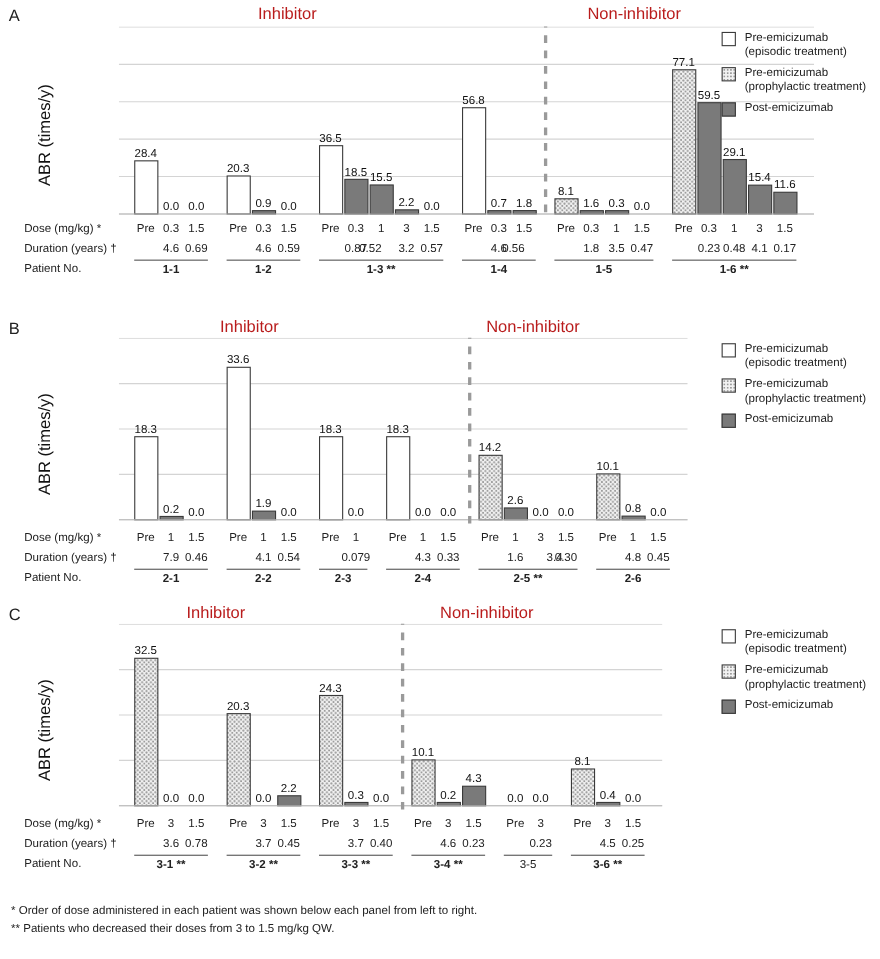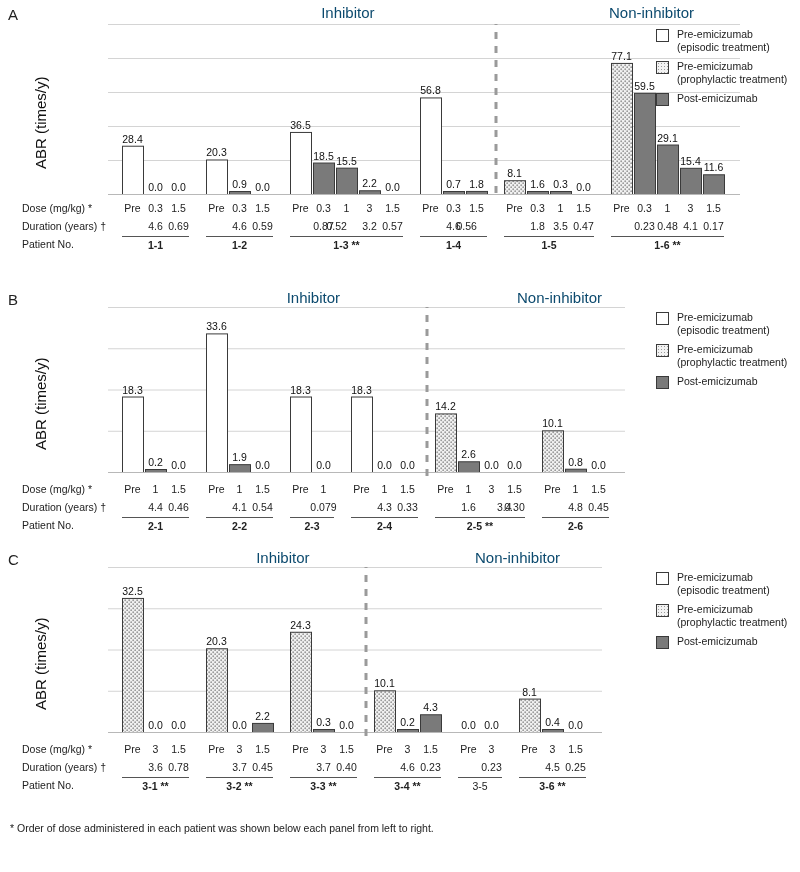"Inhibitor" .group-title { color: #0c4a6e -> #b91c1c; text-align: right -> left }
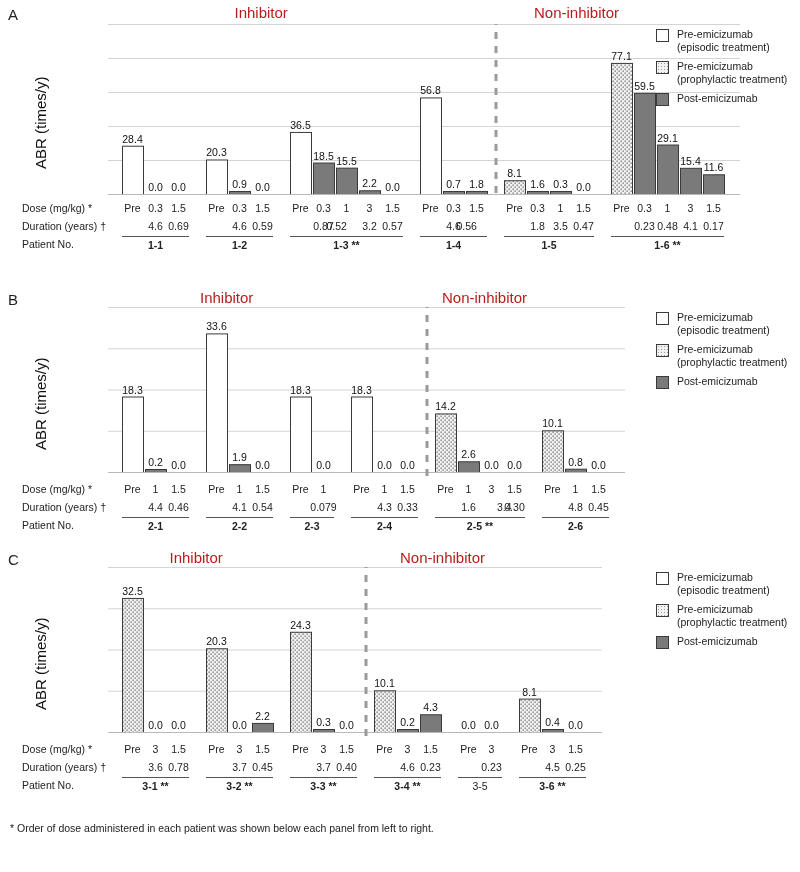"4.4" div.rowlabel { text: 4.4 -> 7.9 }
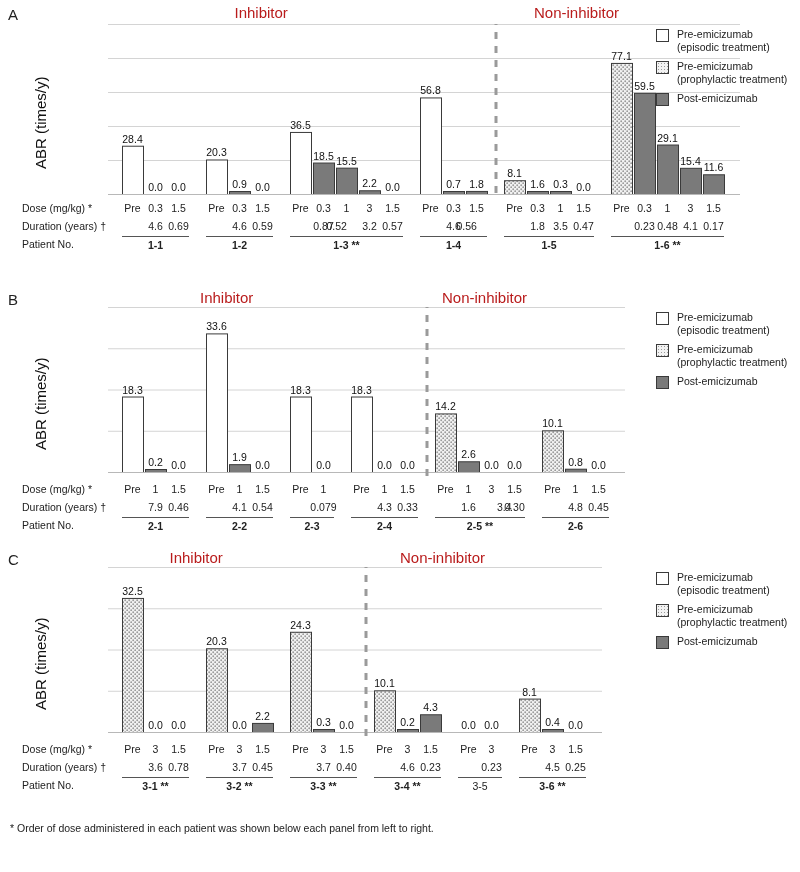"** Patients who decreased their" div { html: none -> <div>** Patients who decreased their doses from 3 to 1.5 mg/kg QW.</div> }
